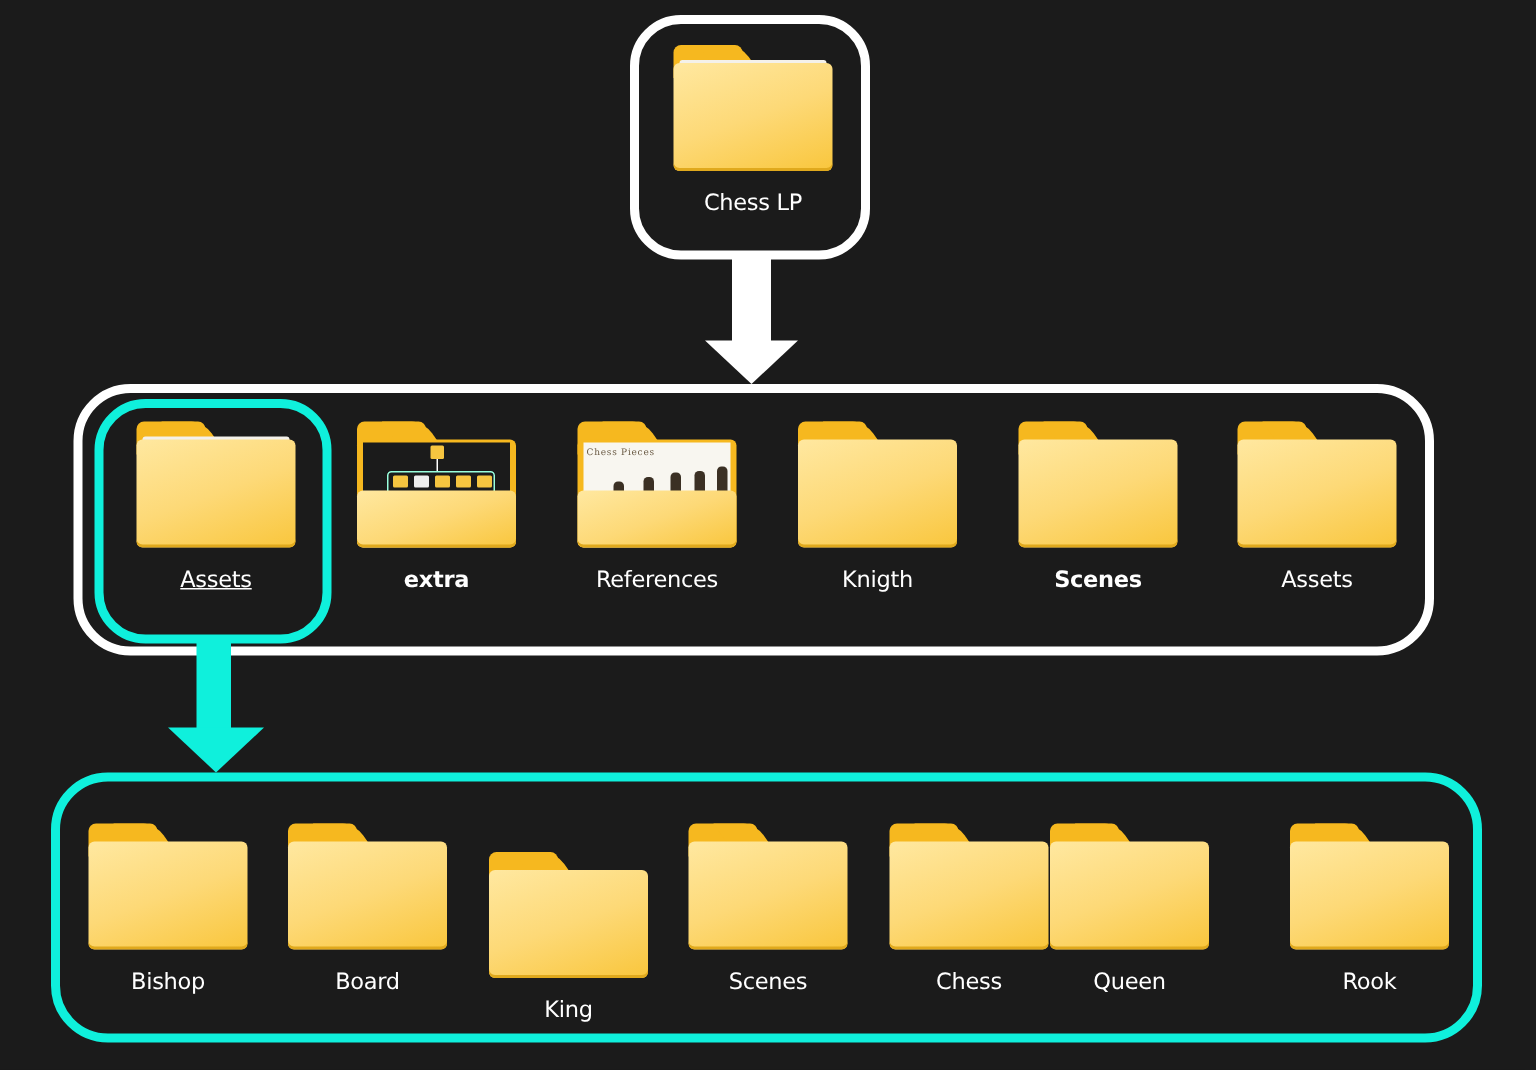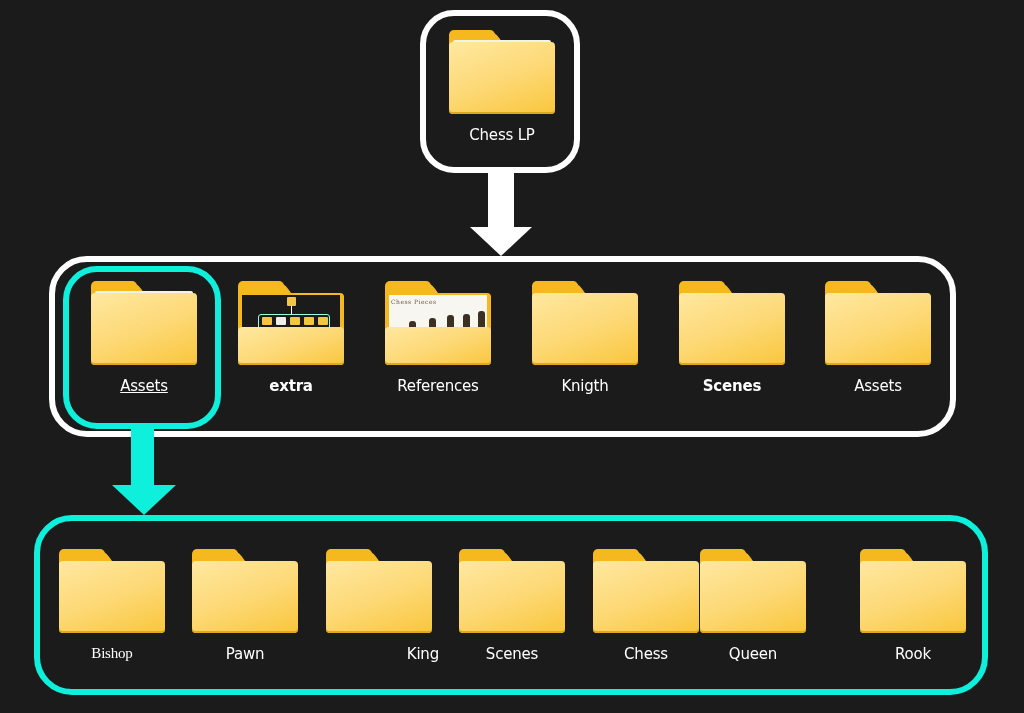"Bishop" div.item { font-family: Liberation Serif, serif -> none }
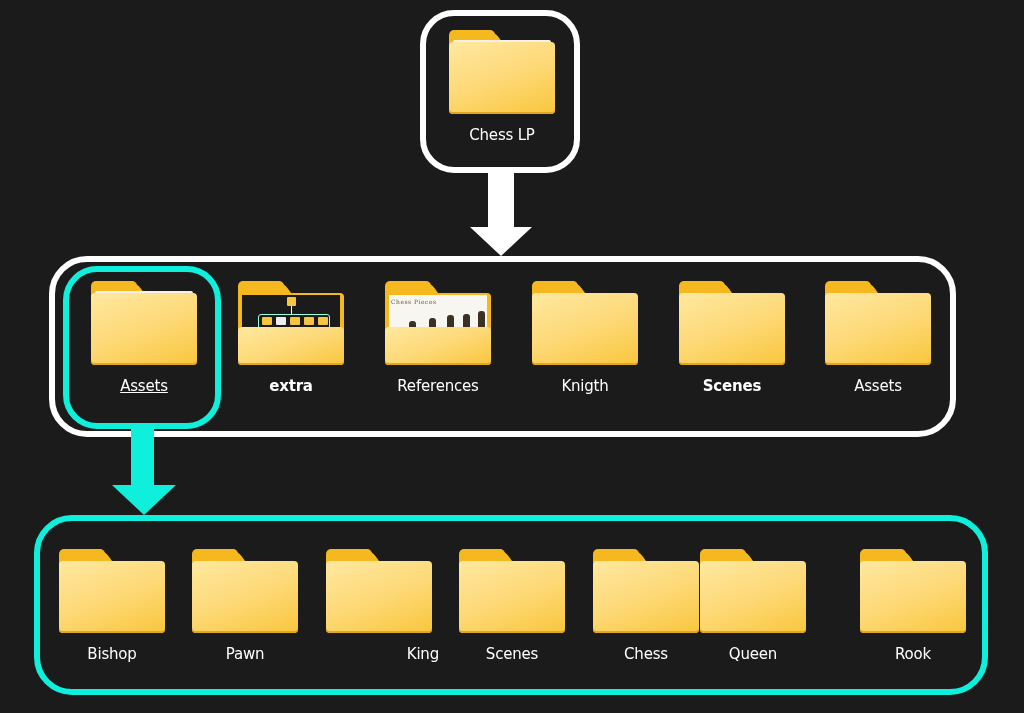"Pawn" div.label { text: Pawn -> Board }
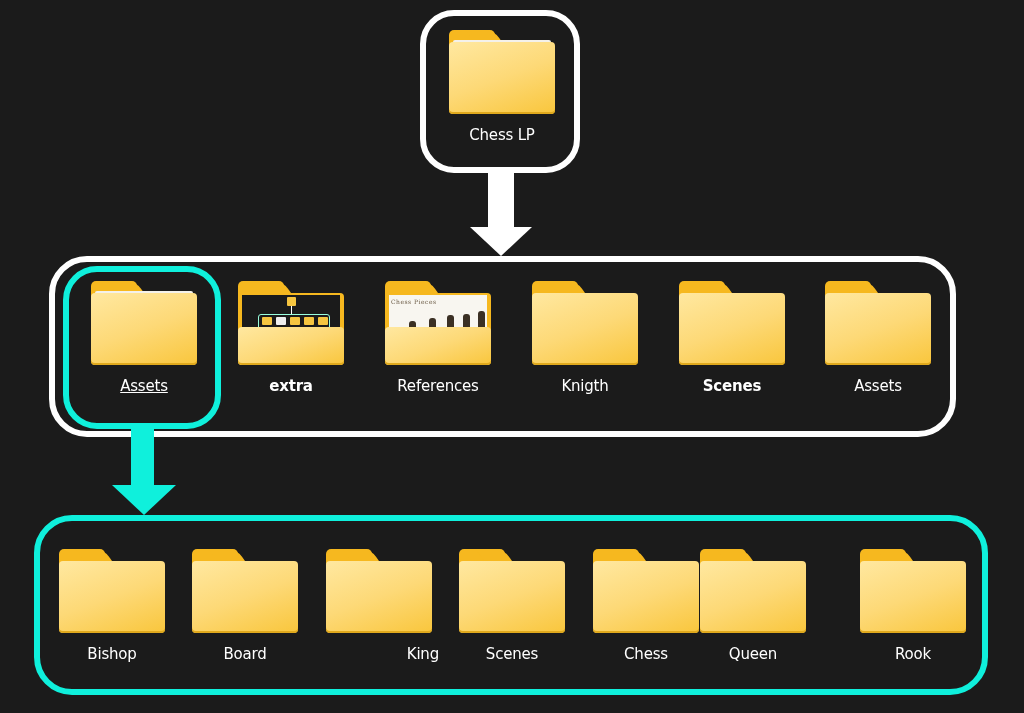"King" div.item { text-align: right -> none; top: 549px -> 568px }
